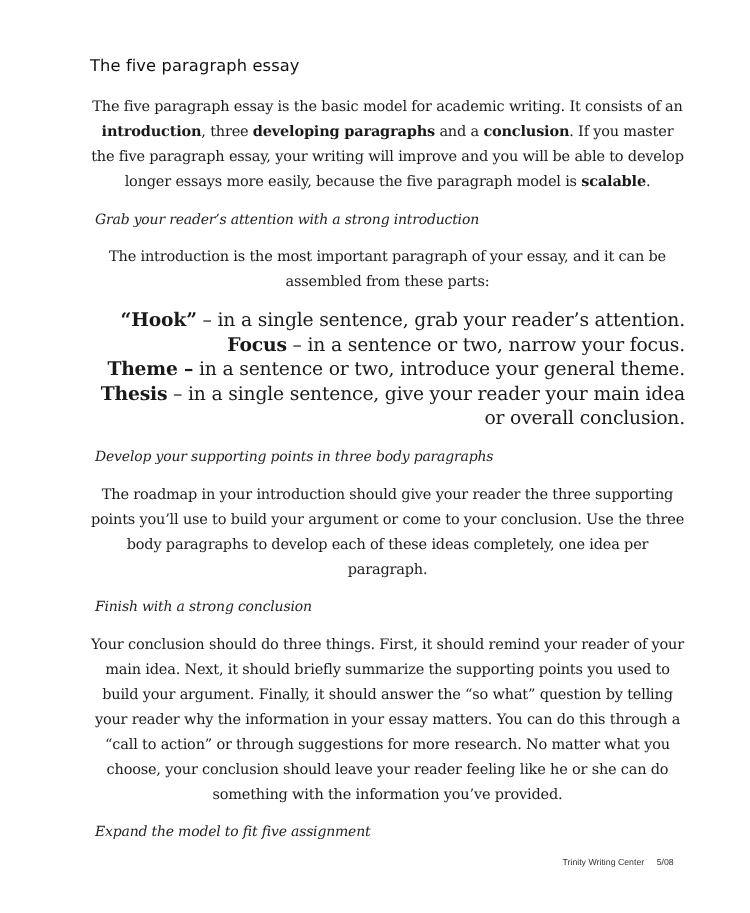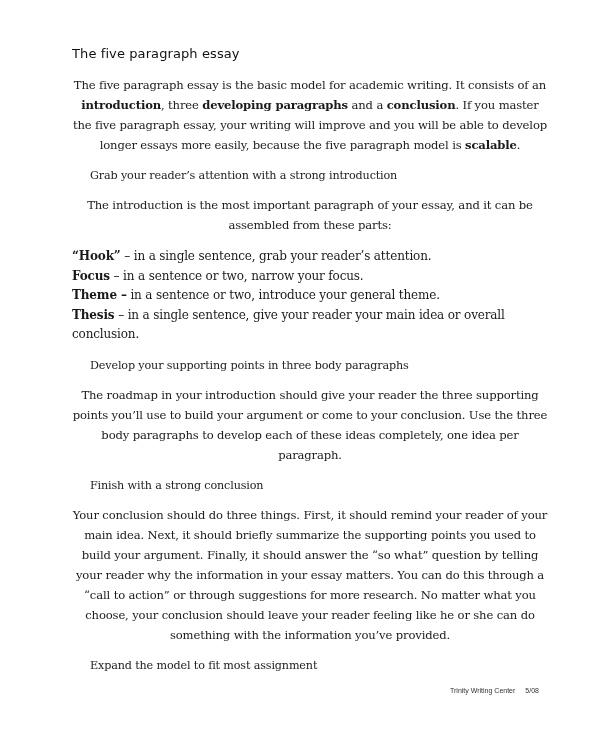"Grab your reader’s attention with" .sub { font-style: none -> italic; margin: 0 0 10px 18px -> 0 0 10px 4px }
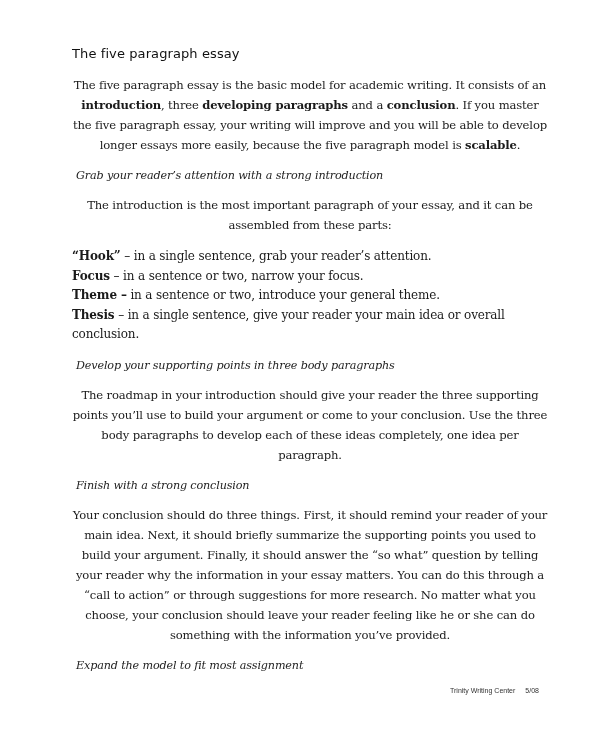"“Hook” – in a single" .list .item { font-size: 12px -> 15px; text-align: none -> right }
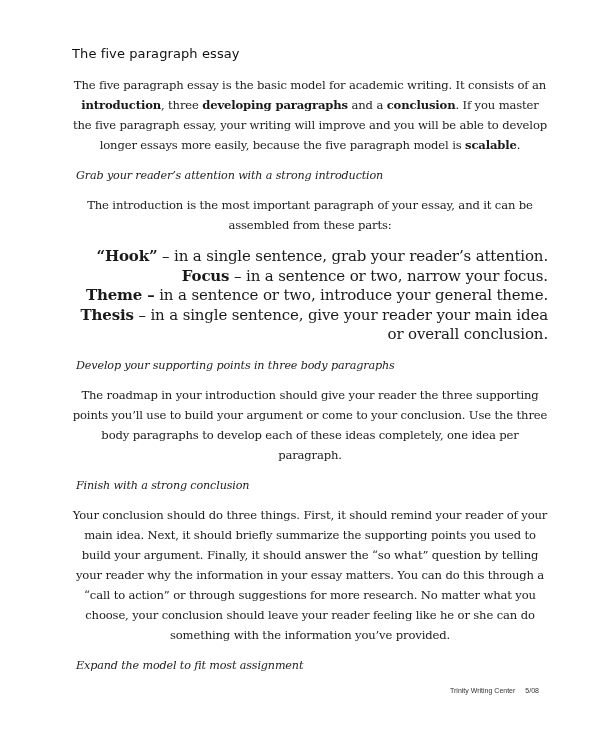"Expand the model to fit" p.sub { text: most -> five }
